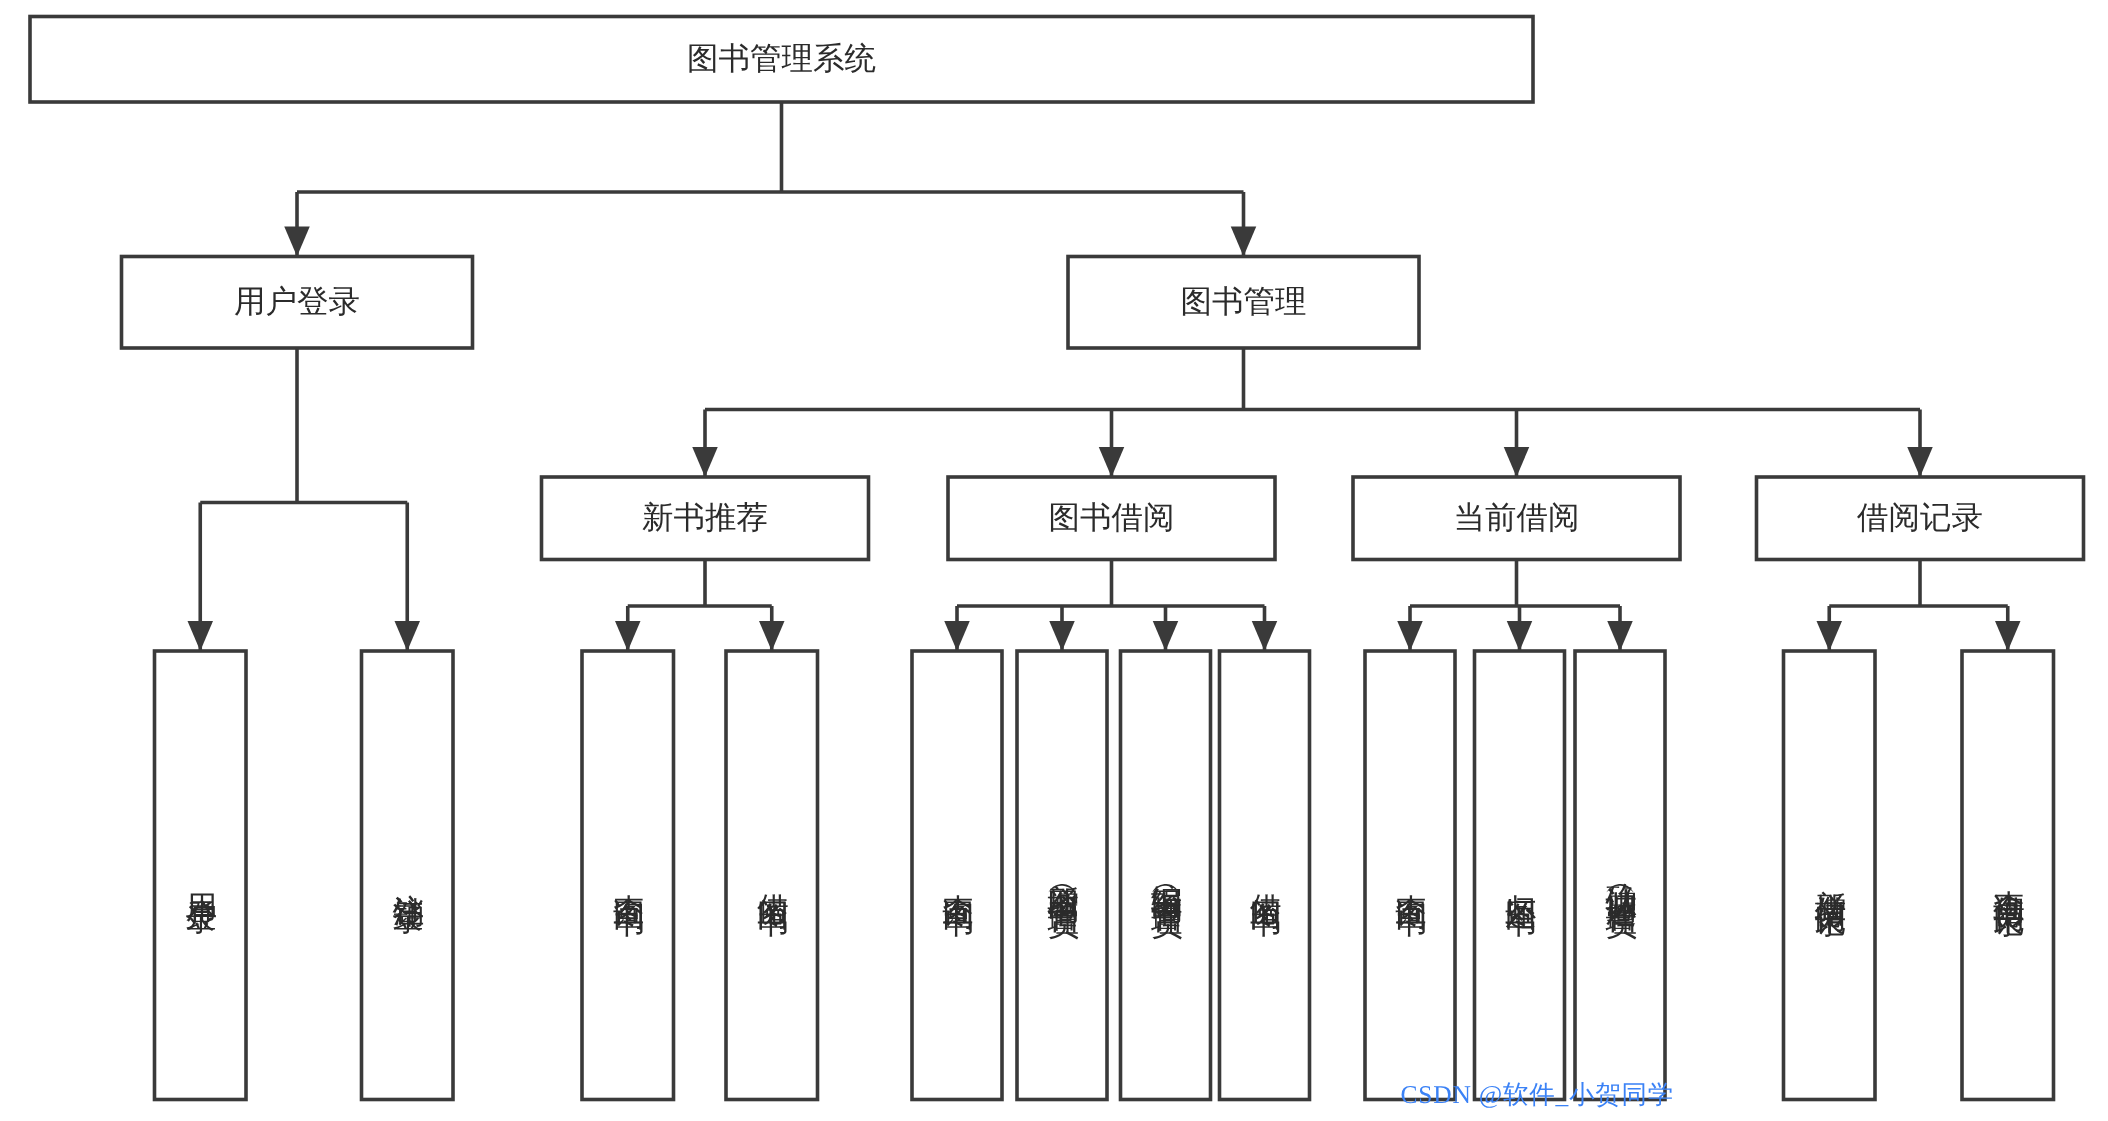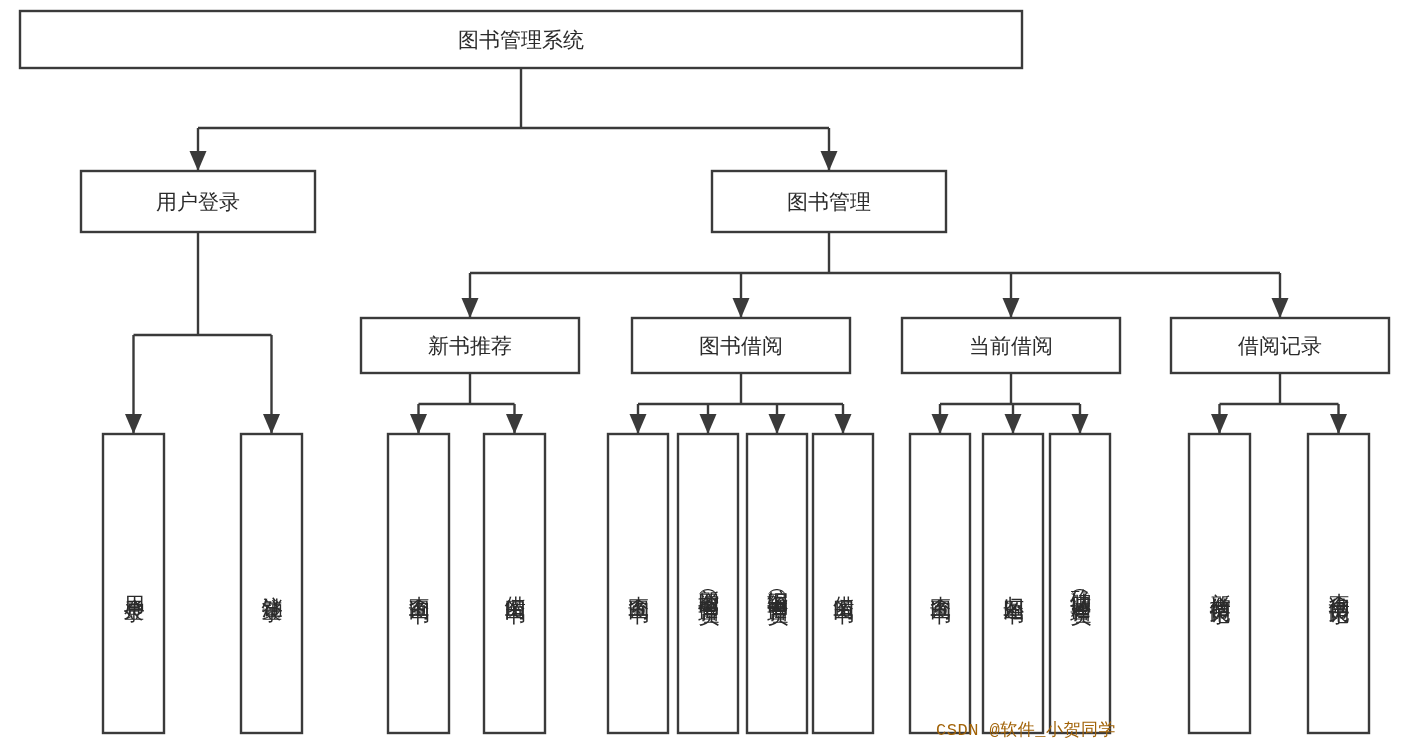"CSDN @软件_小贺同学" .watermark { color: #a16207 -> #3b82f6; font-family: Liberation Mono, monospace -> Liberation Serif, serif }
